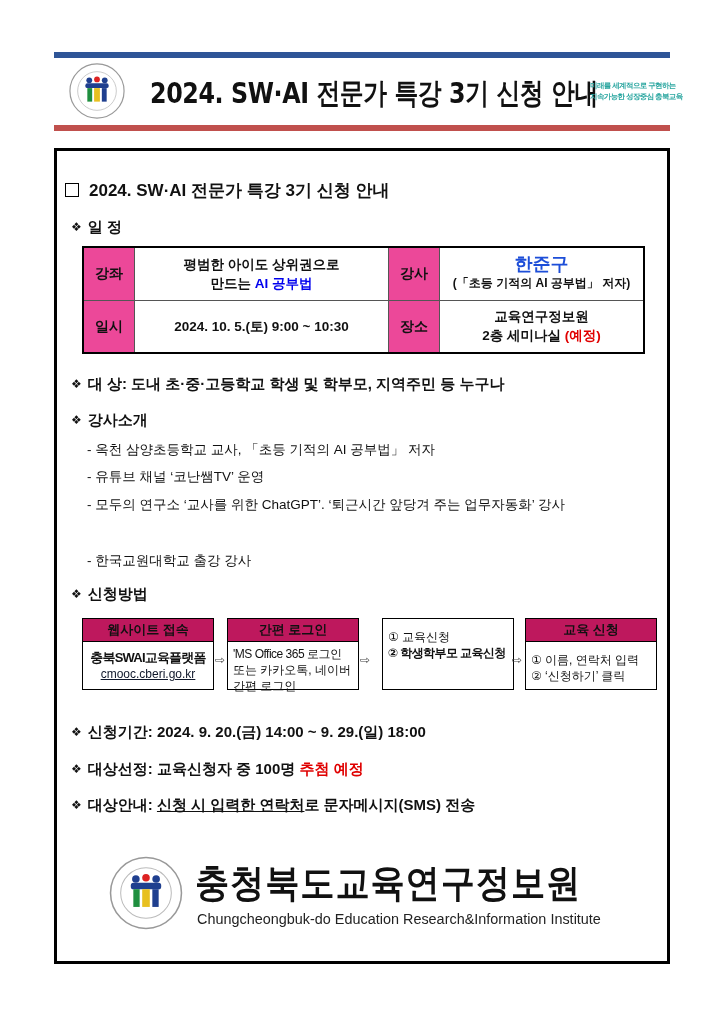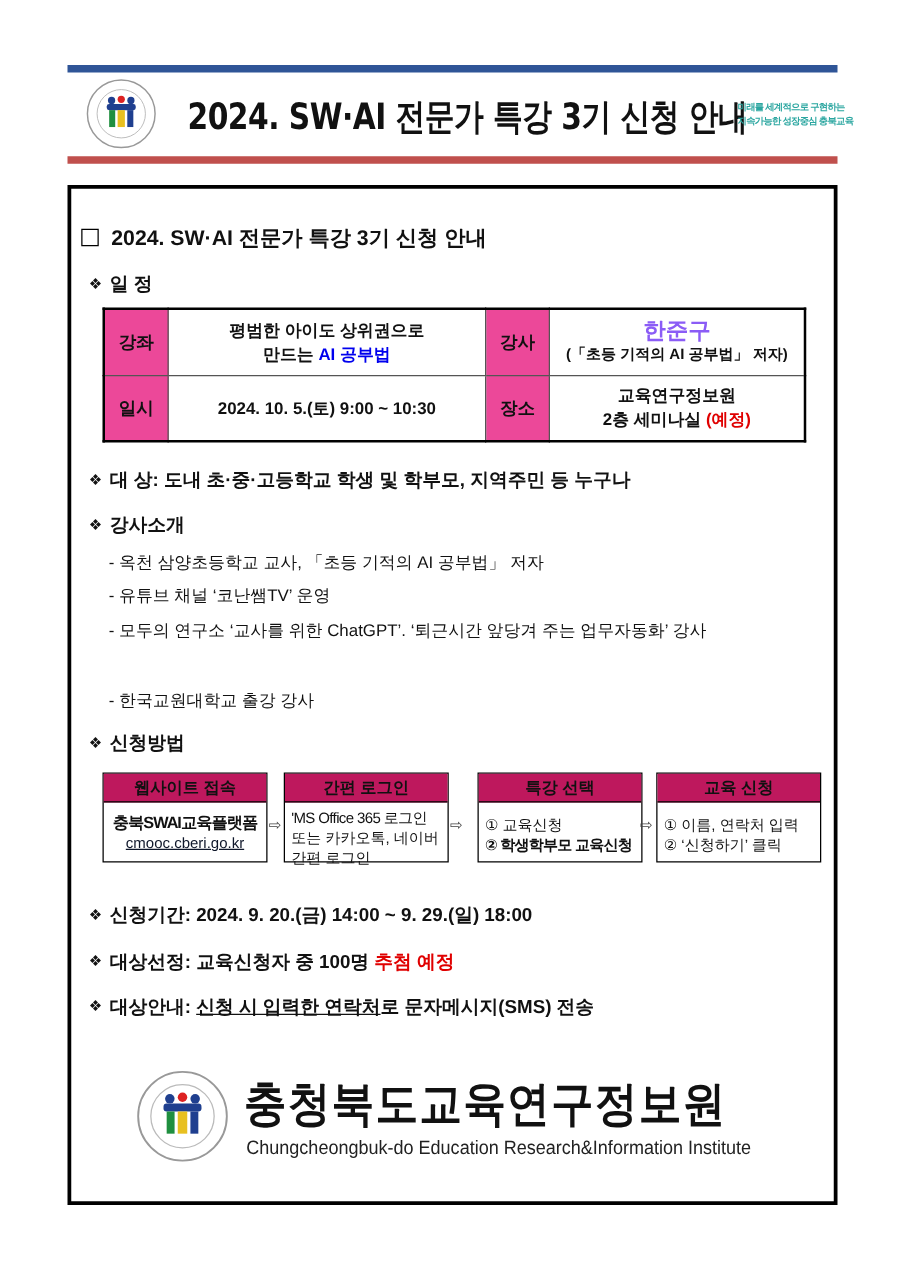"한준구" .big-name { color: #8b5cf6 -> #1d4ed8 }
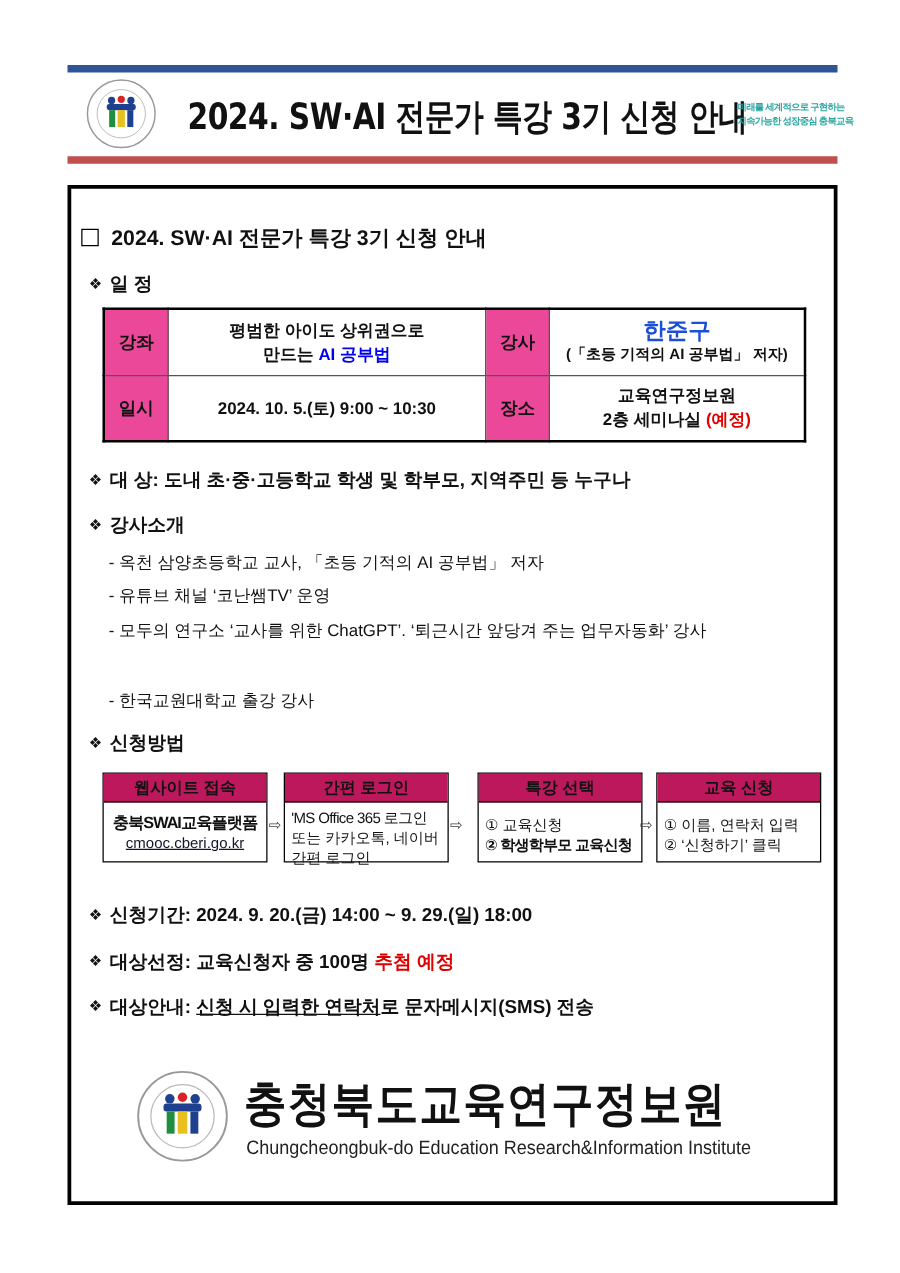"특강 선택" div.flow-head { html: <div>특강 선택</div> -> none }
